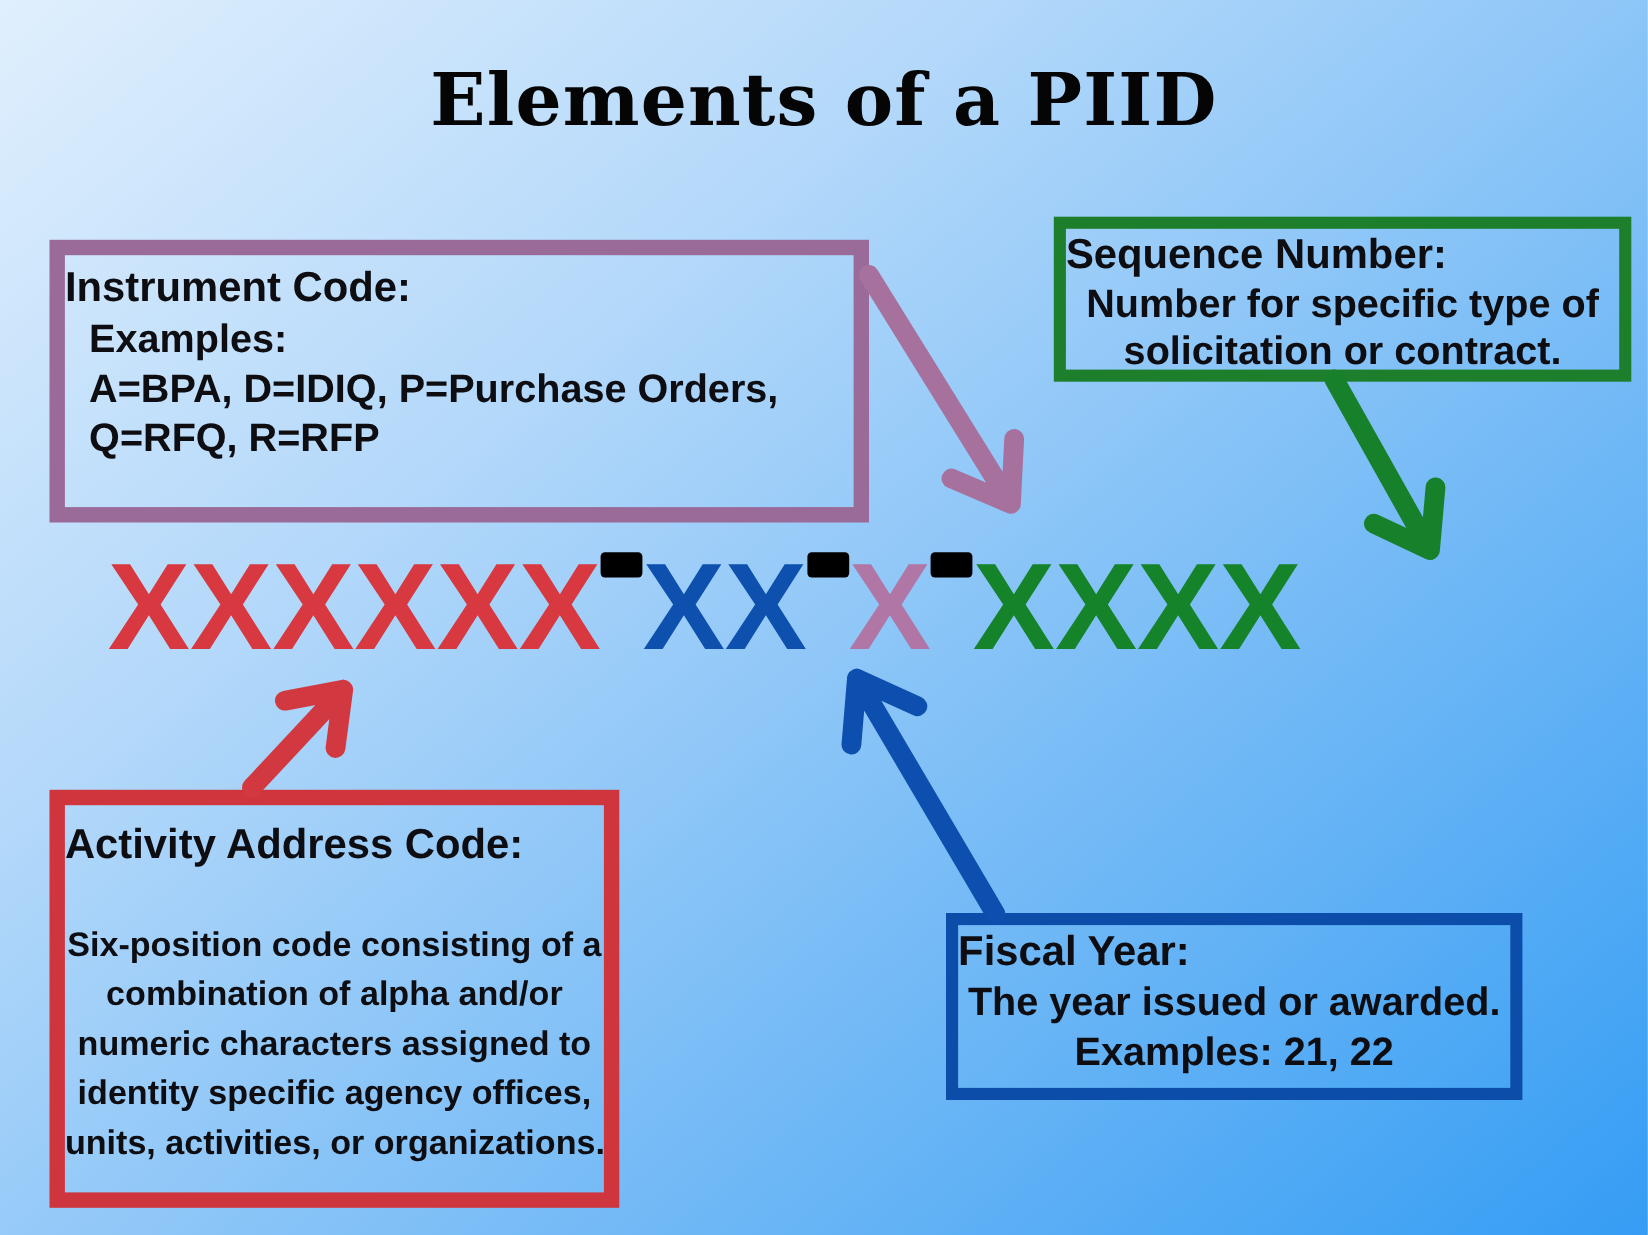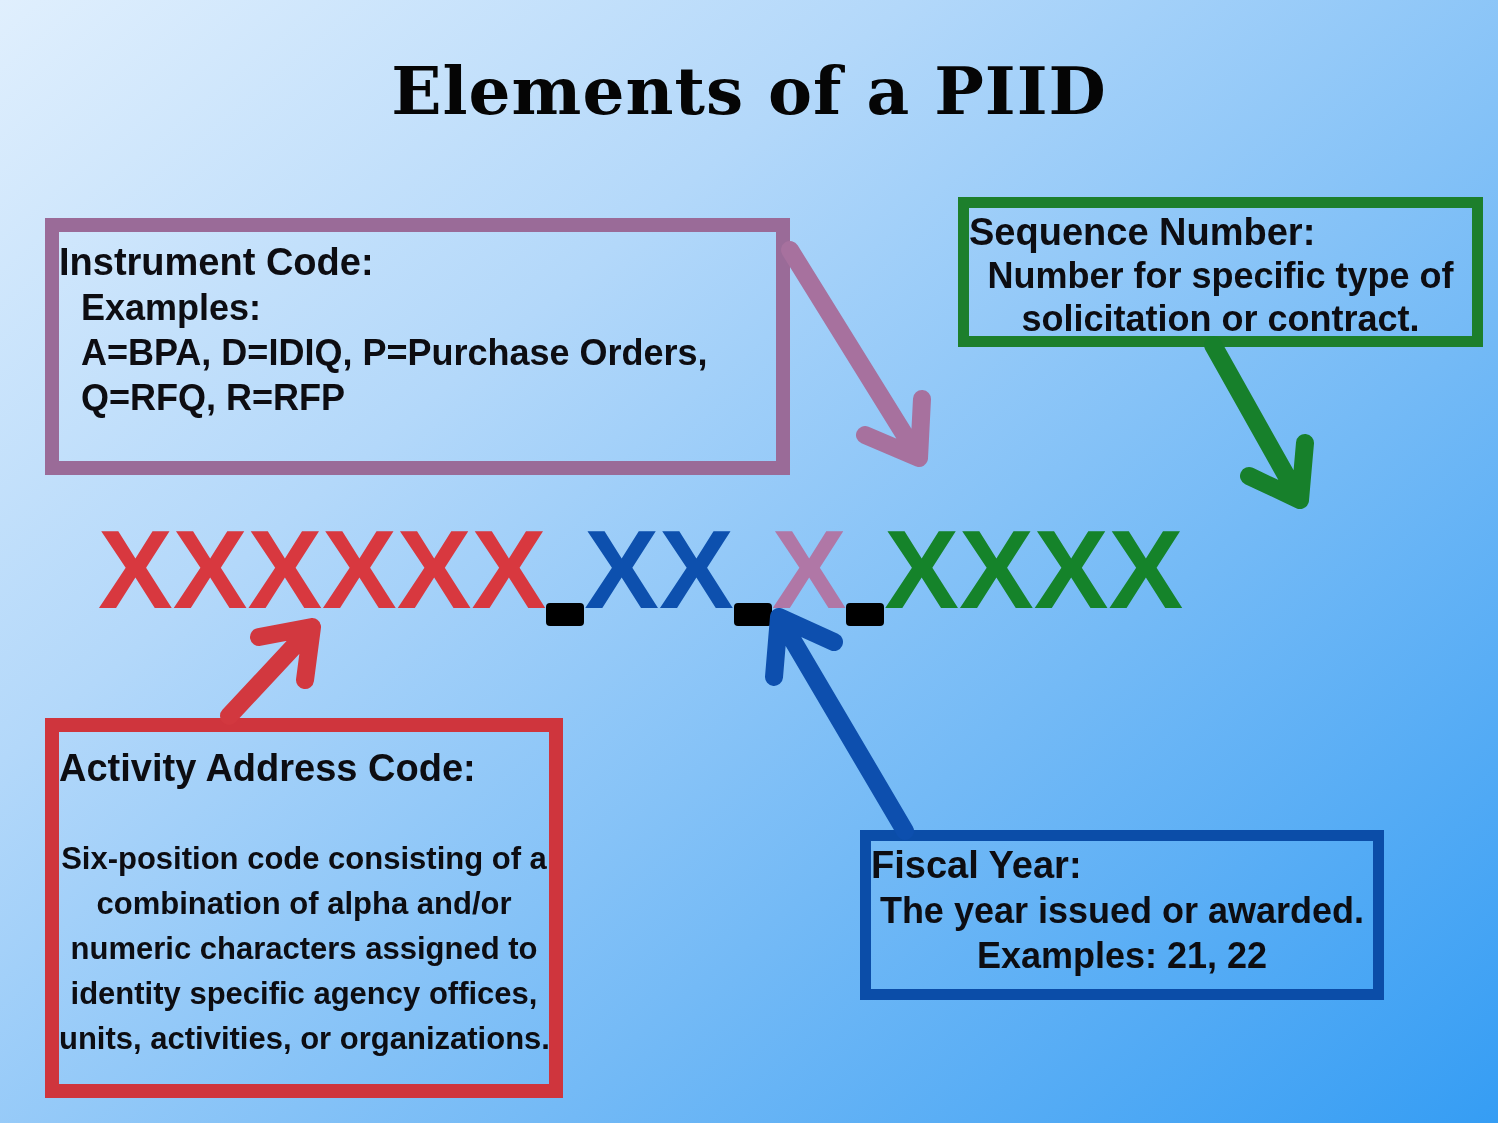"XXXXXX" .code-row { align-items: flex-end -> flex-start }
